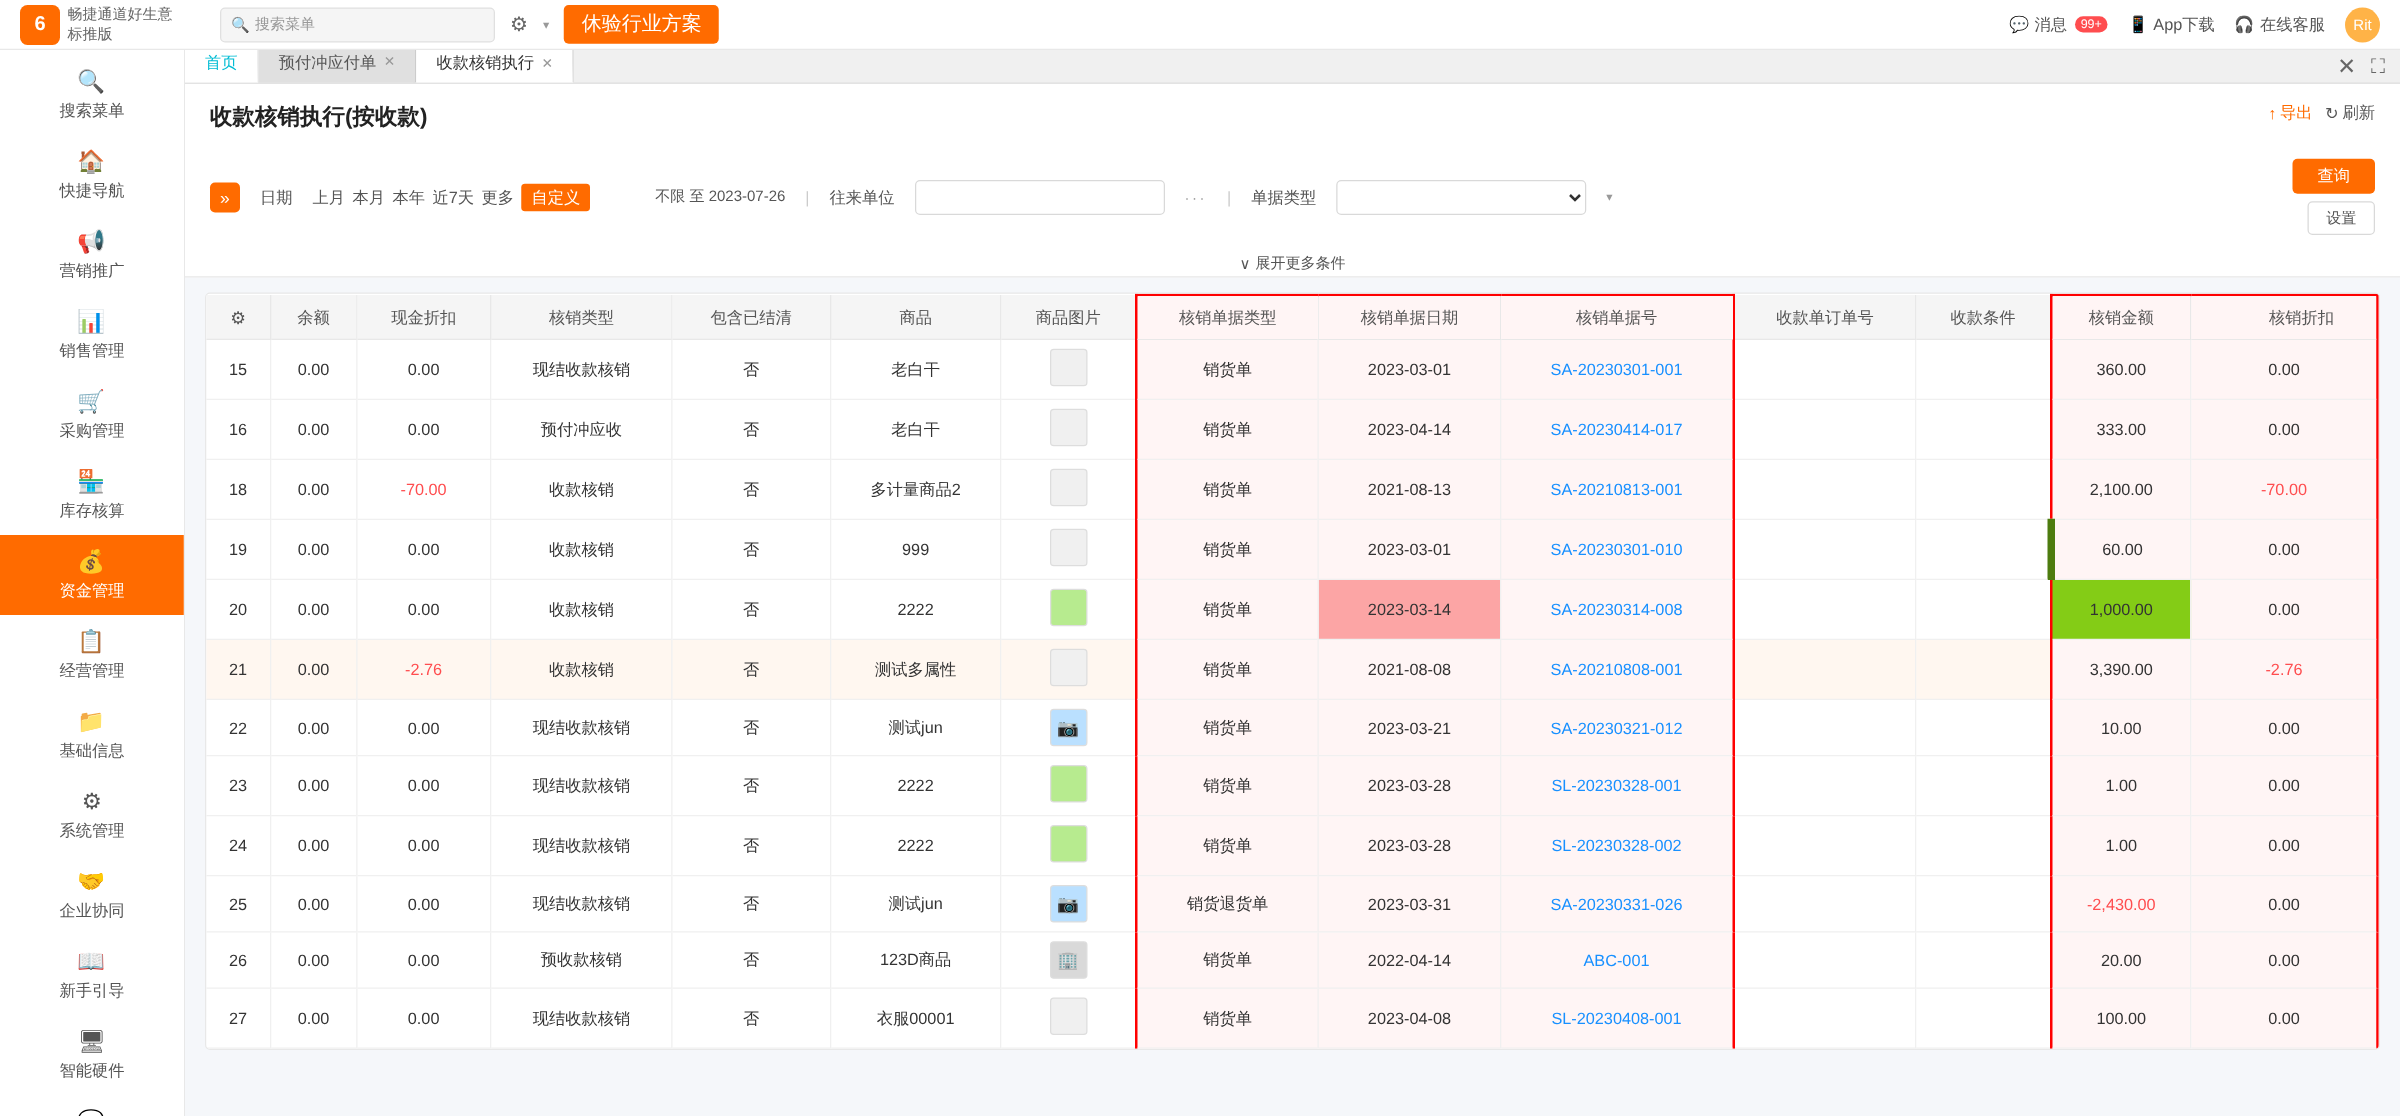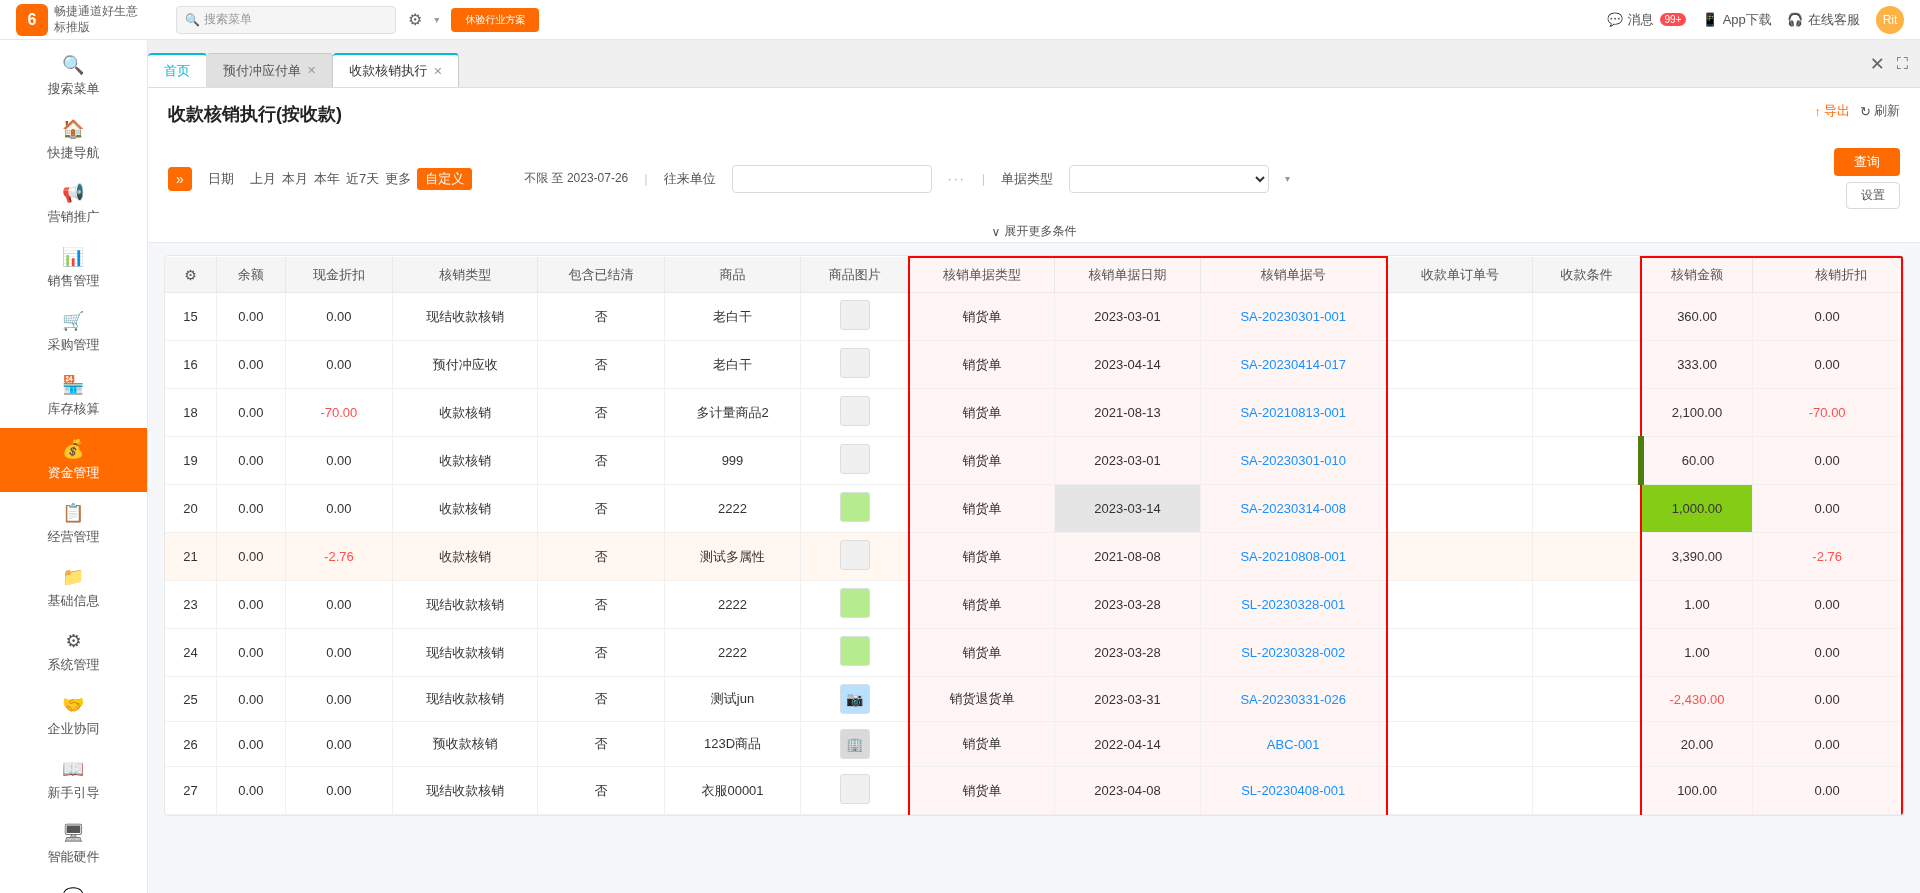"休验行业方案" .topbar-btn-industry { font-size: 10px -> 16px }
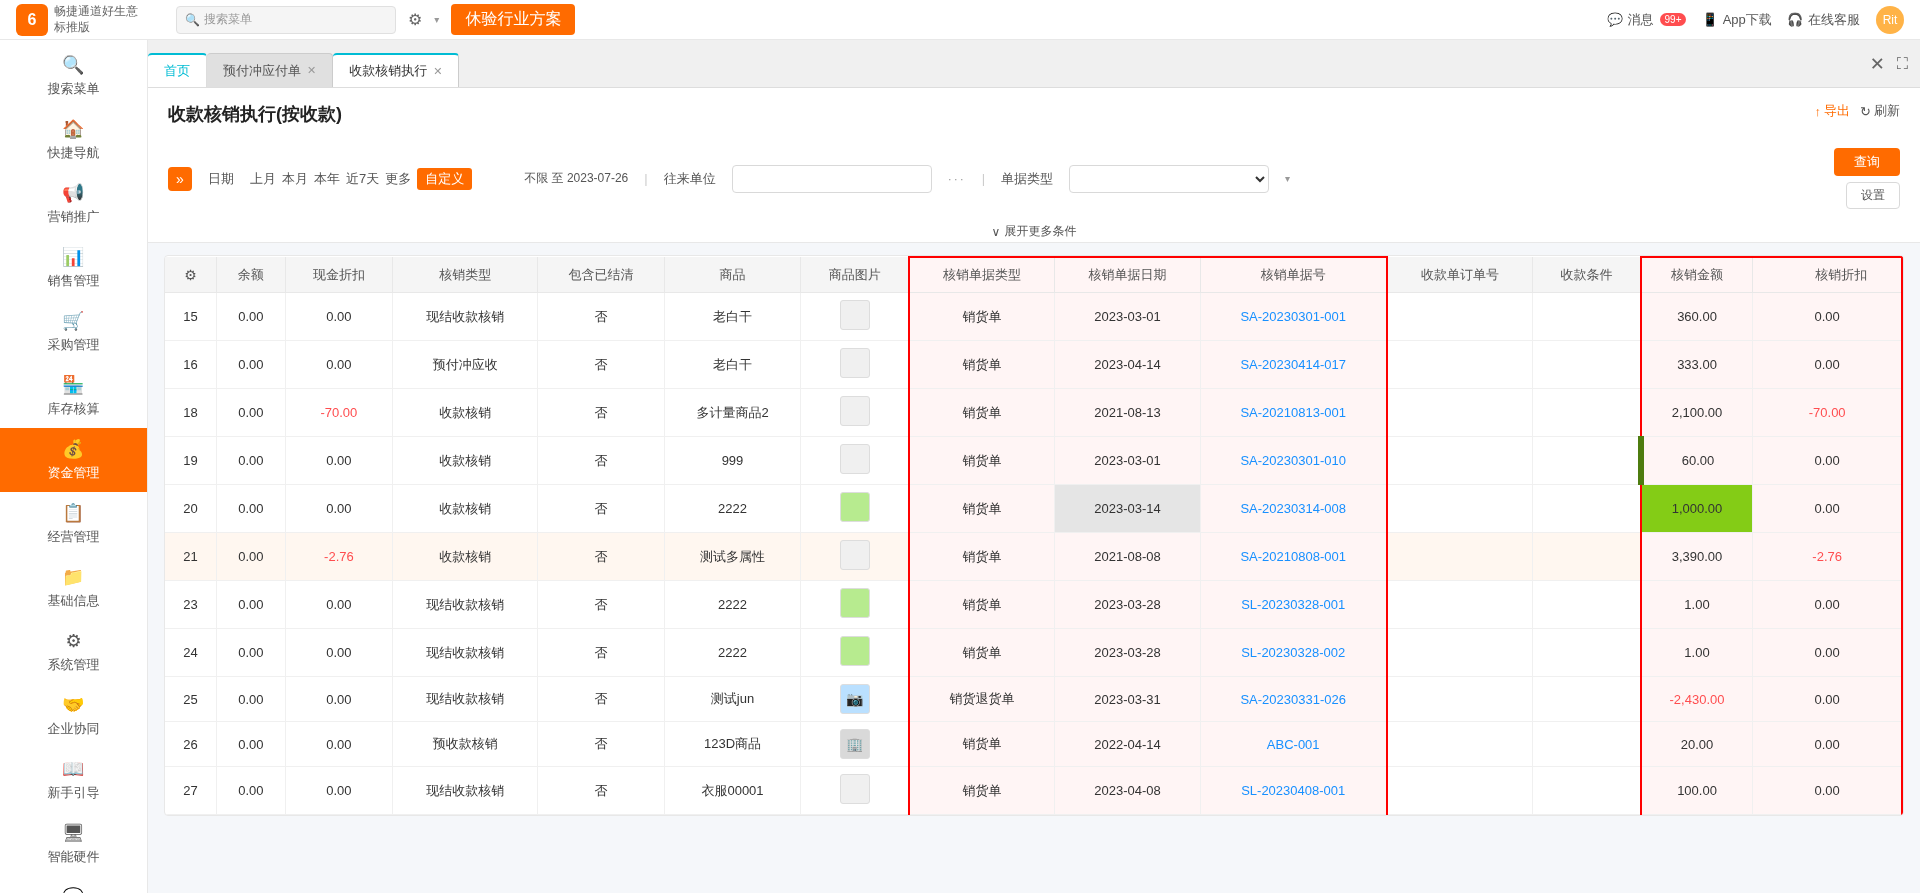"首页" .tabbar { height: 48px -> 27px }
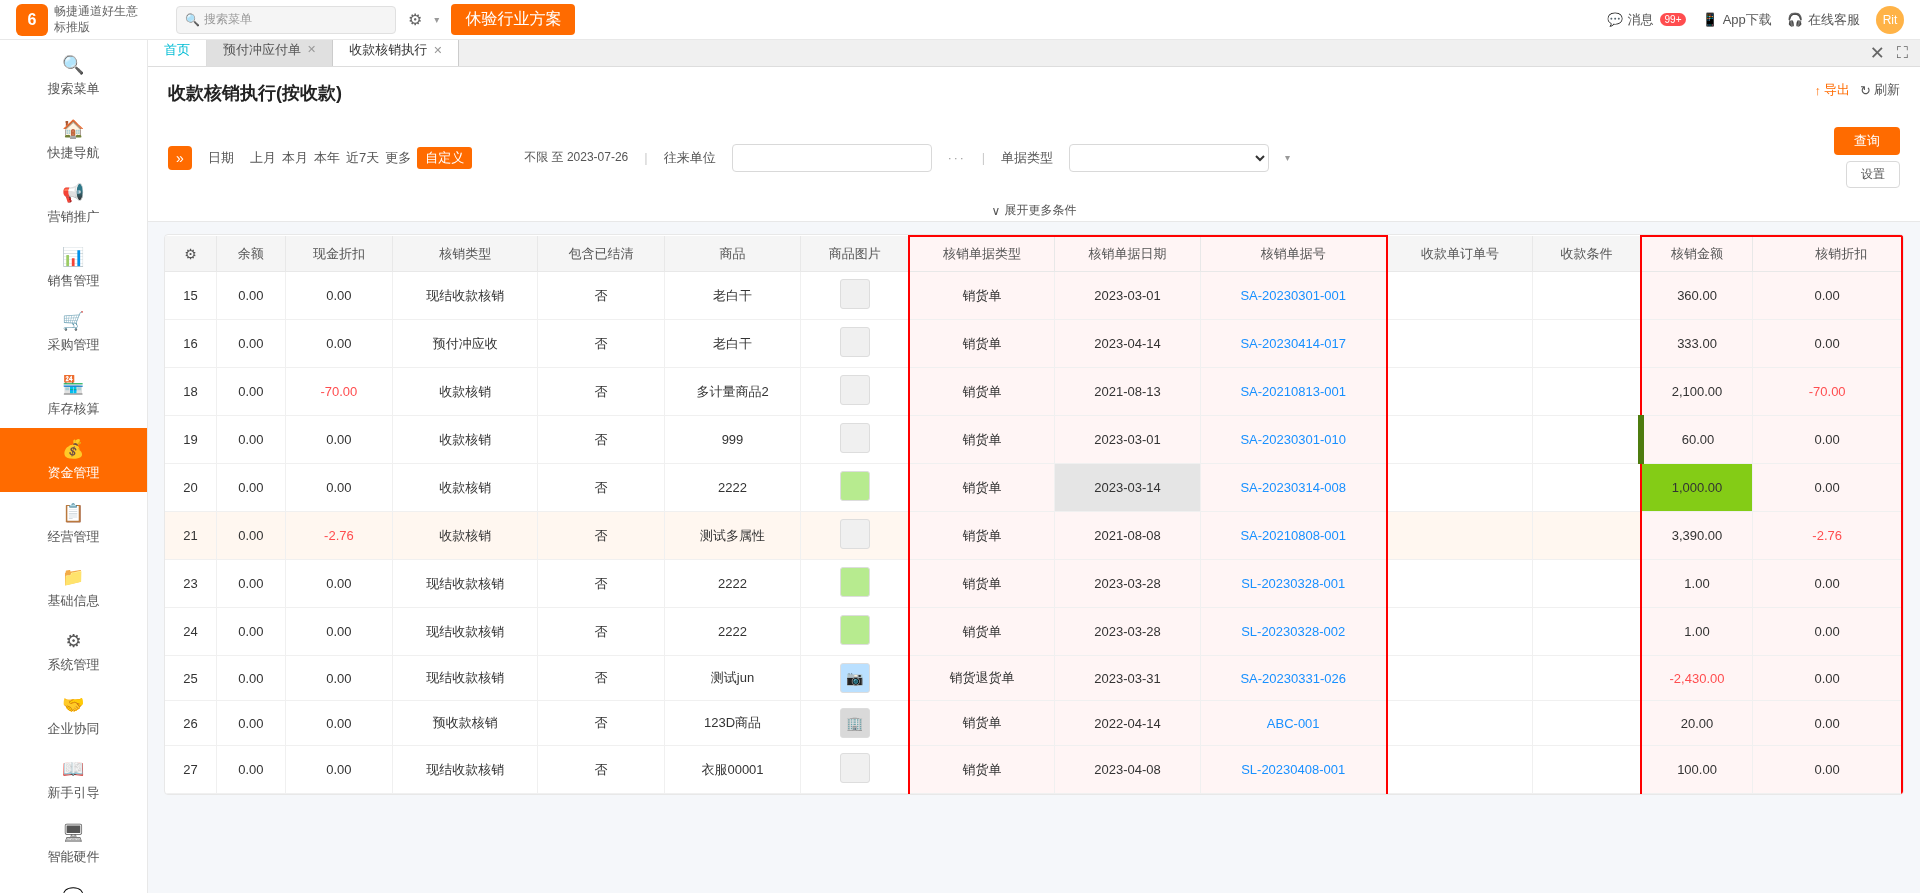"2023-03-14" td { background: #e5e5e5 -> #fca5a5 }
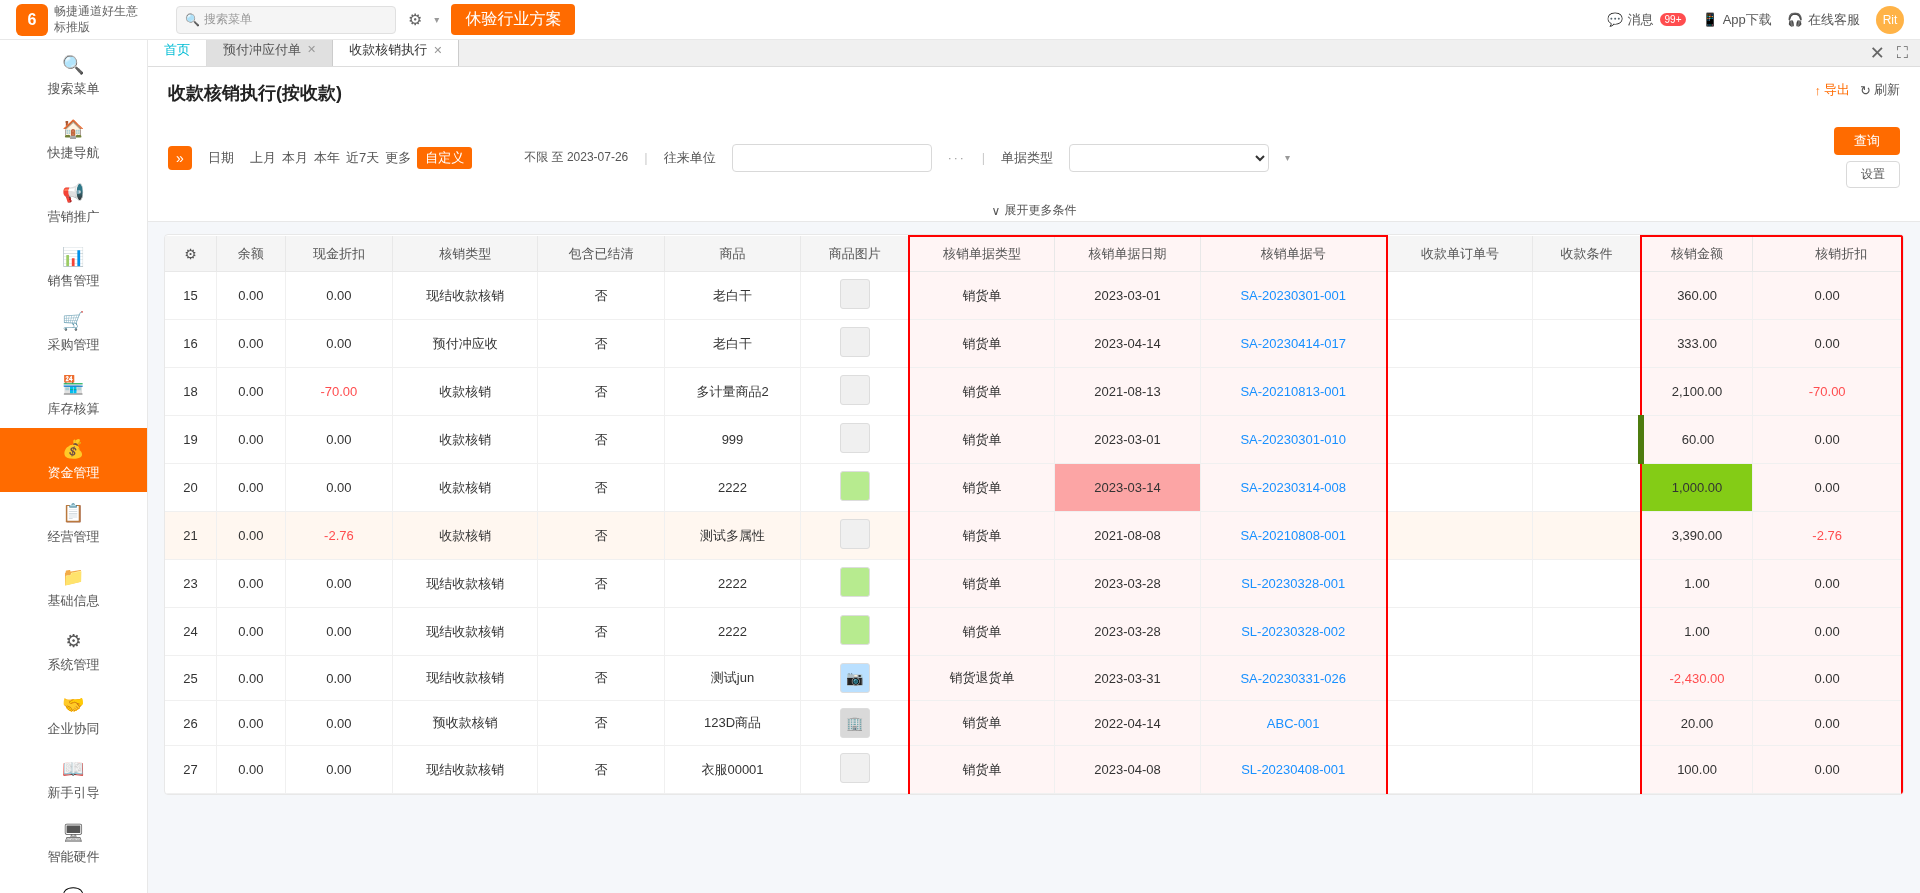"22" tr { html: none -> <tr> <td>22</td> <td>0.00</td> <td>0.00</td> <td>现结收款核销</td> <td>否</td> <td>测试jun</td> <td><div>📷</div></td> <td>销货单</td> <td>2023-03-21</td> <td><a>SA-20230321-012</a></td> <td></td> <td></td> <td>10.00</td> <td>0.00</td> </tr> }
